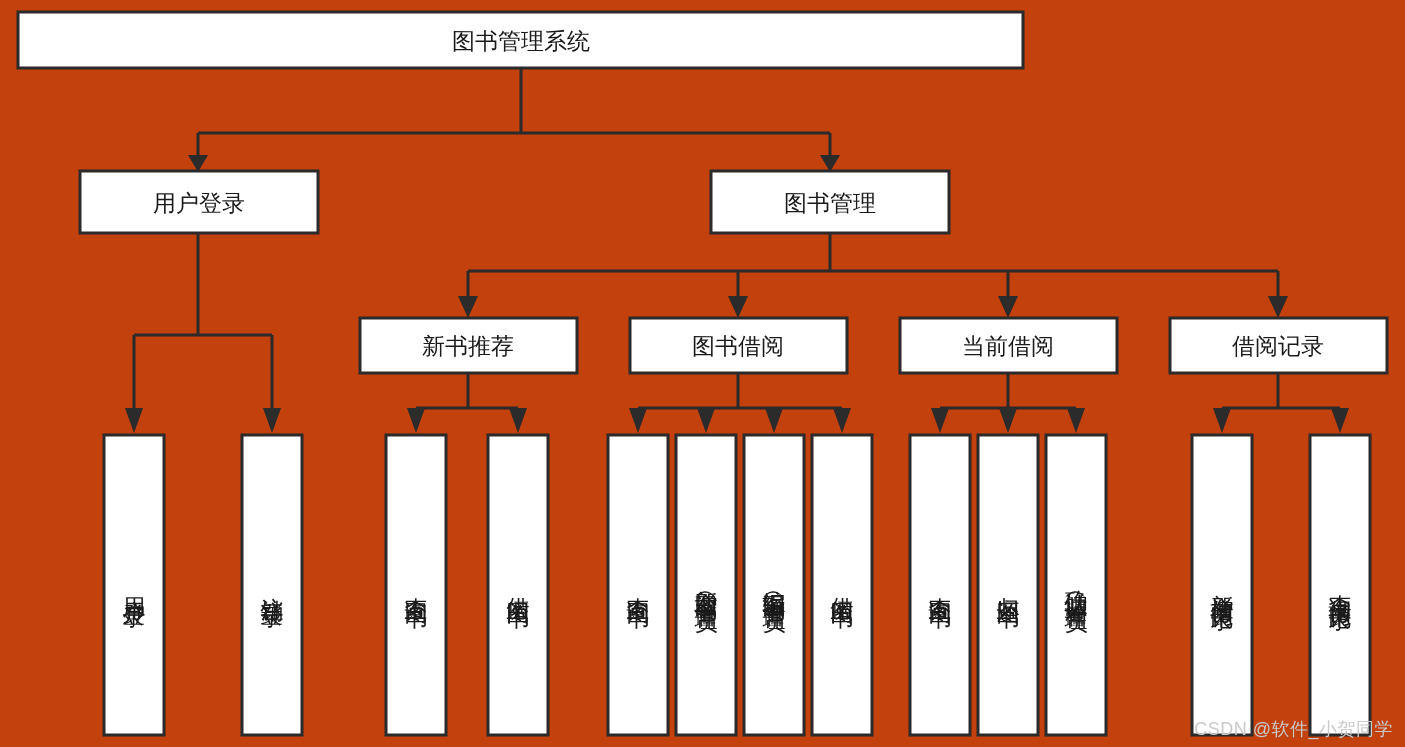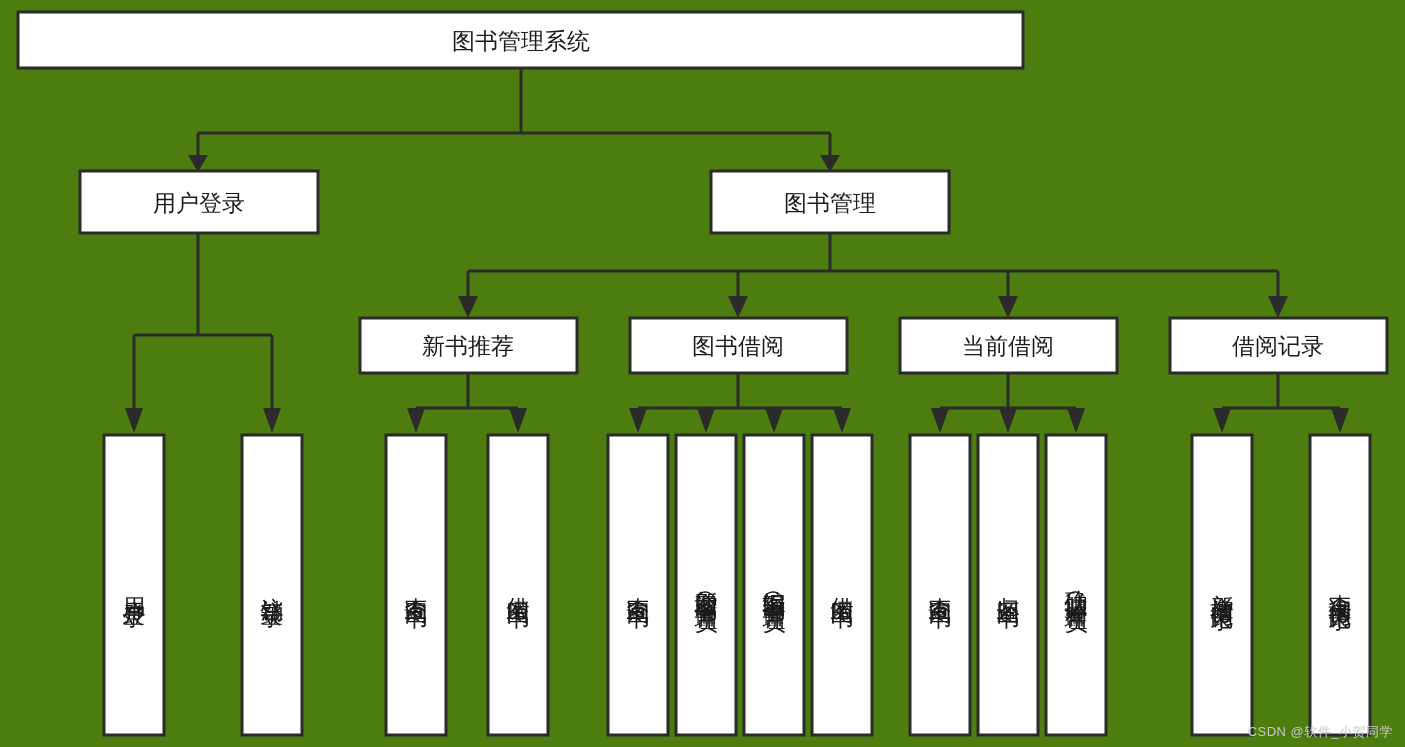"图书管理系统" #diagram-root { background: #4d7c0f -> #c2410c }
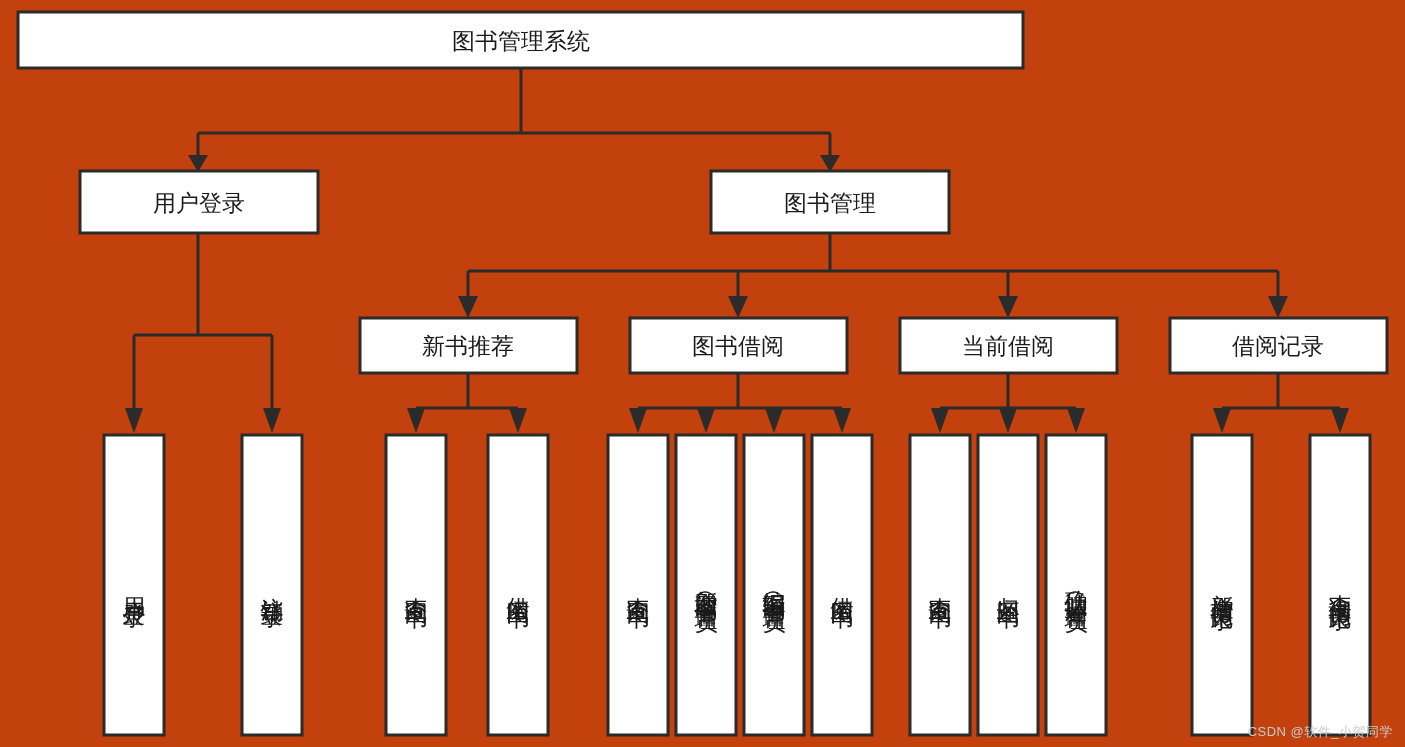"CSDN @软件_小贺同学" .watermark { font-size: 13px -> 18px }
